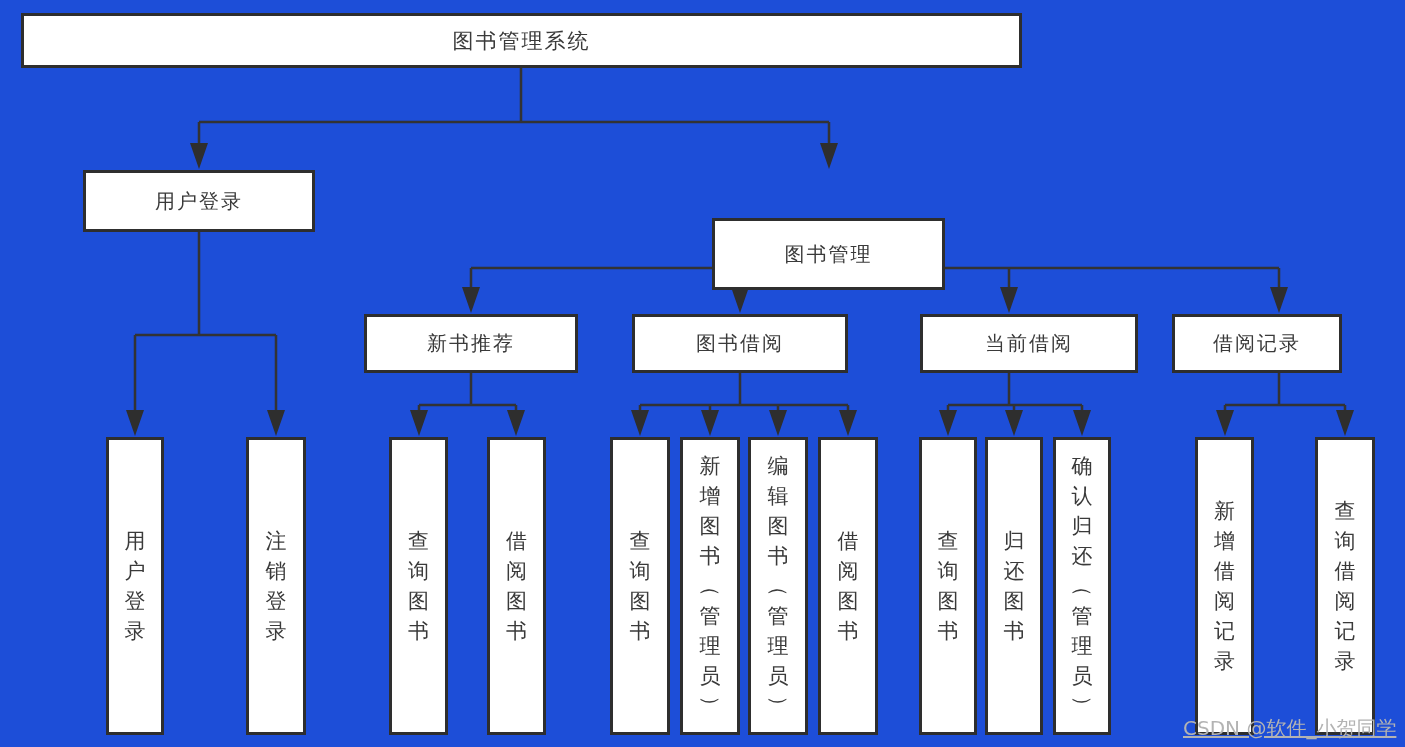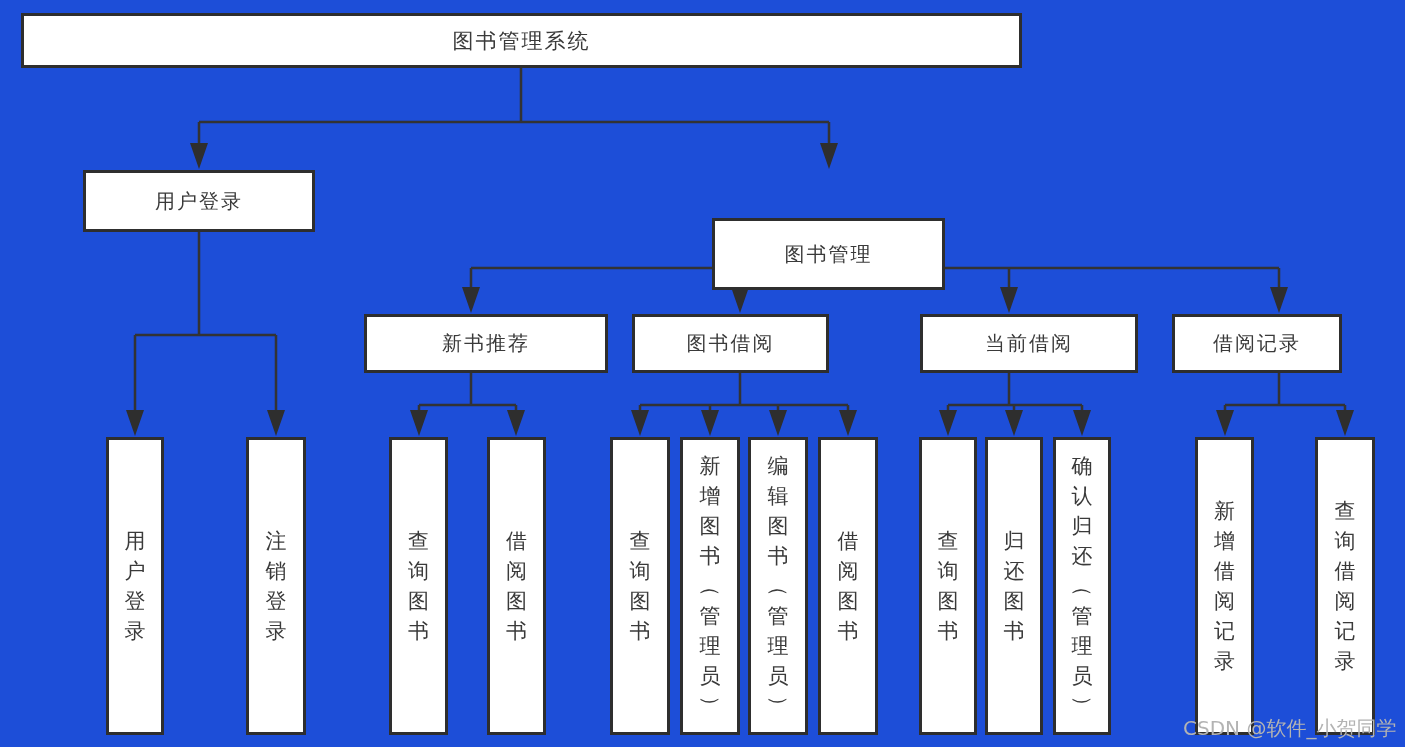"新书推荐" div.box { width: 244px -> 214px }
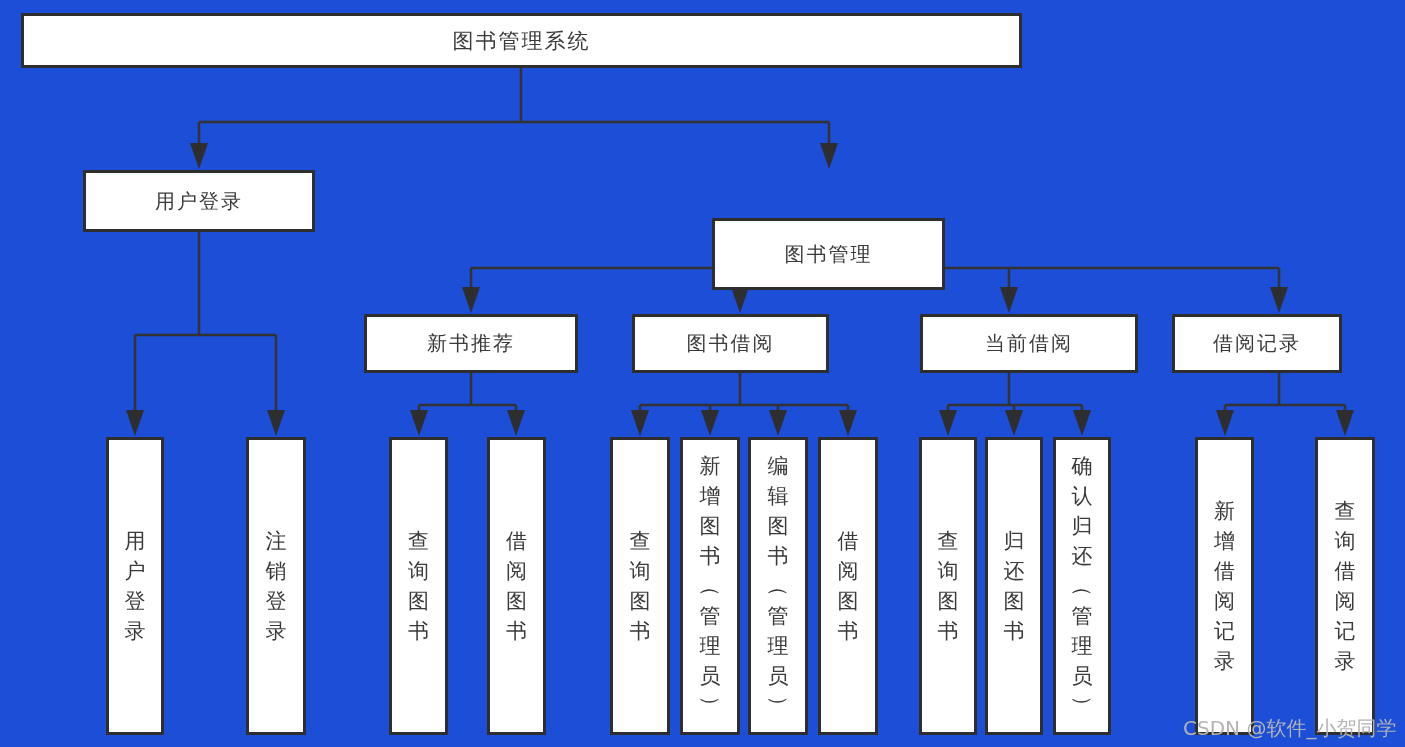"图书借阅" div.box { width: 197px -> 216px }
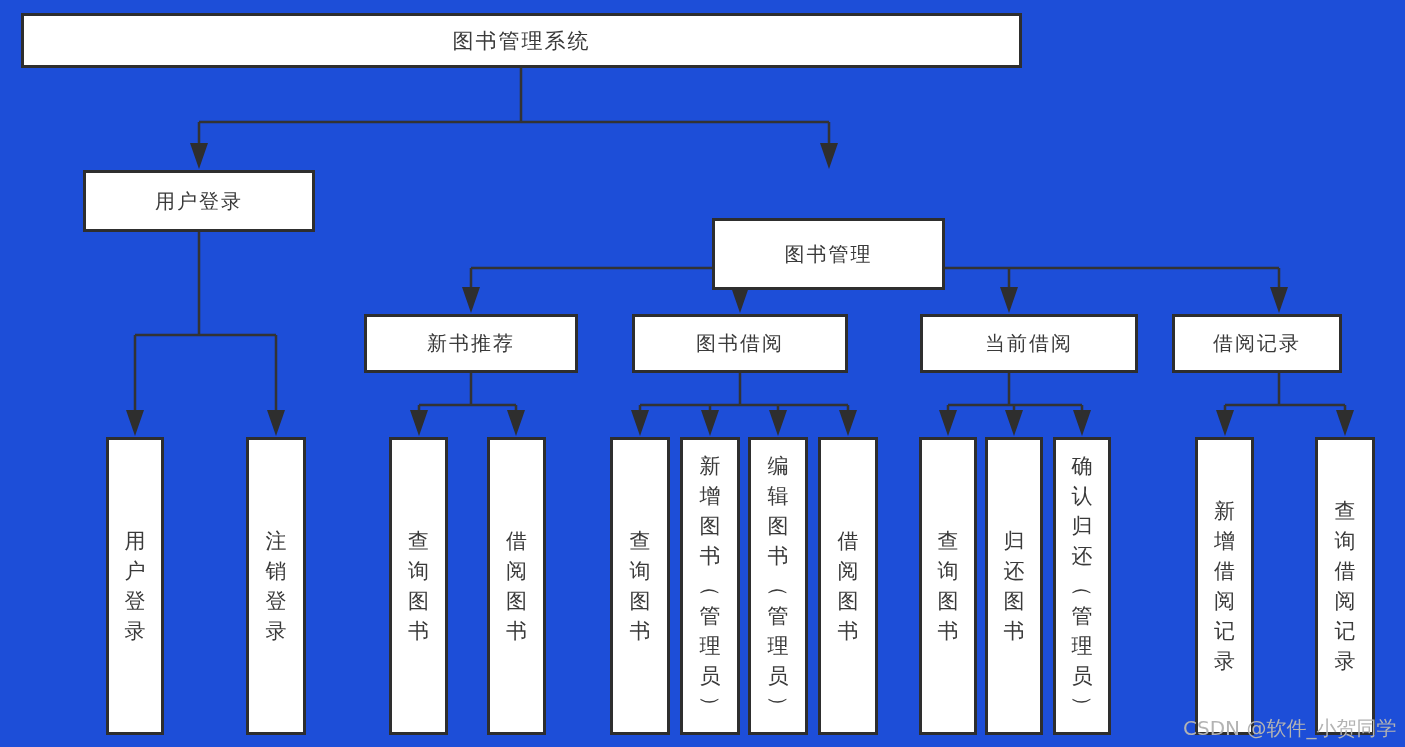"CSDN @软件_小贺同学" .watermark { text-decoration: none -> underline }
